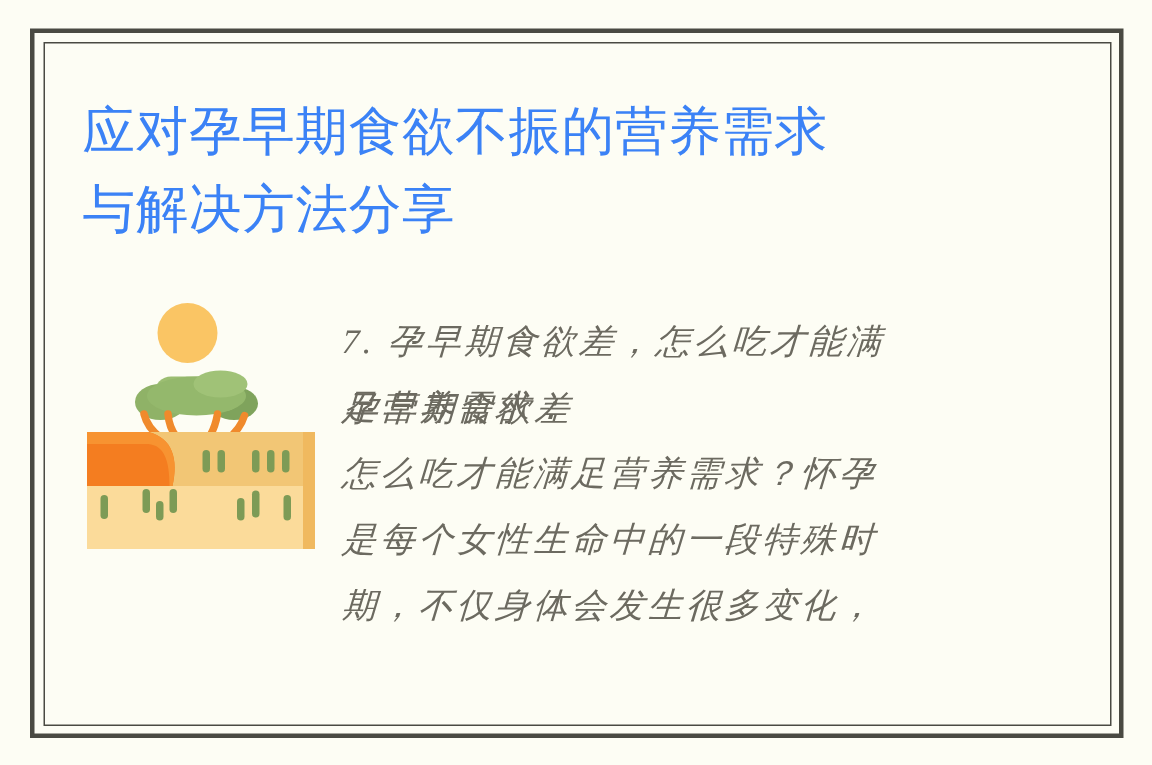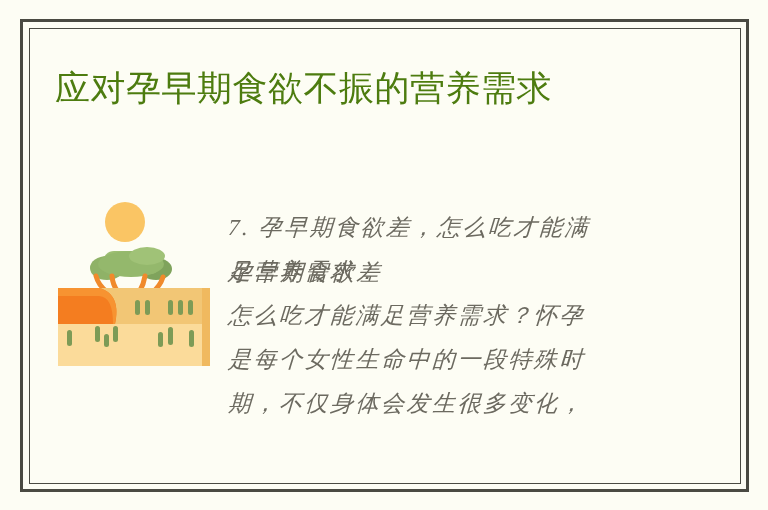"应对孕早期食欲不振的营养需求" .title-line { color: #4d7c0f -> #3b82f6 }
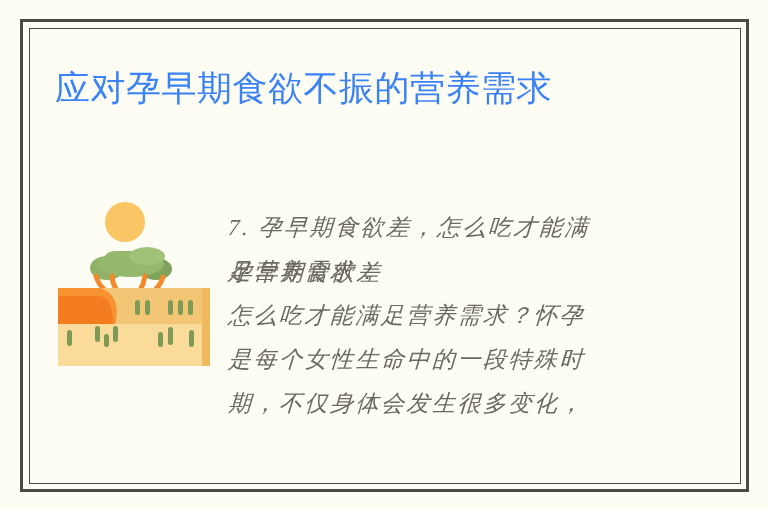"与解决方法分享" div.title-line { html: none -> <div>与解决方法分享</div> }
